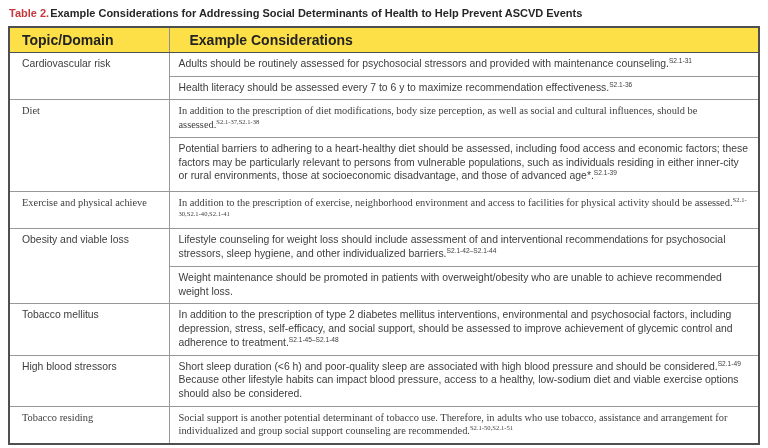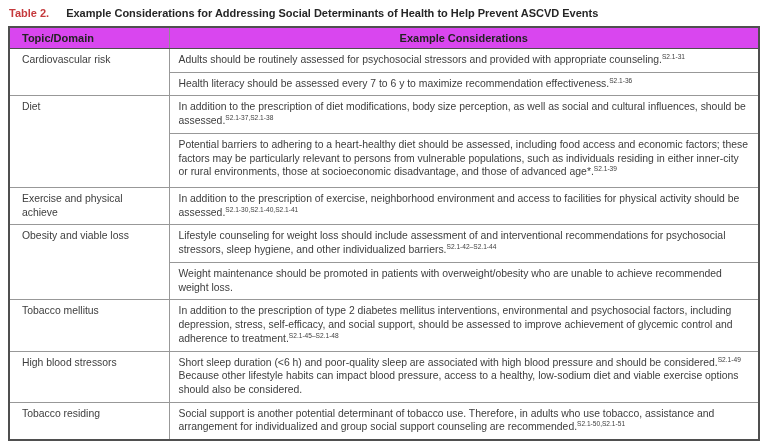"Table 2." .title-label { margin-right: 17px -> 1px }
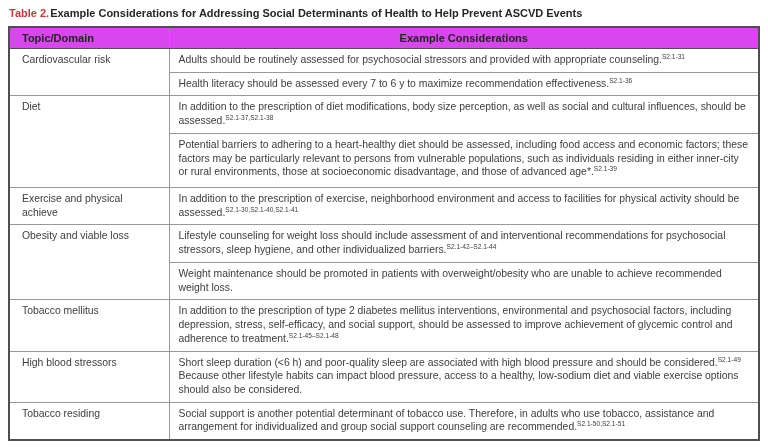"Topic/Domain" th { background: #d946ef -> #fde047; font-size: 11px -> 14px }
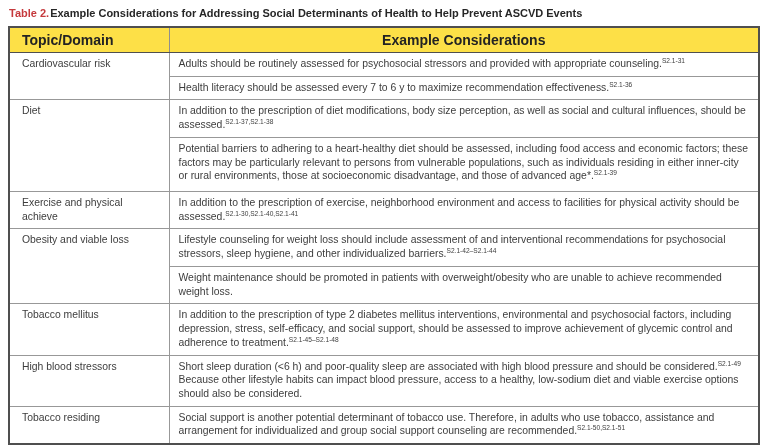"Example Considerations" .th-cons { text-align: center -> left }
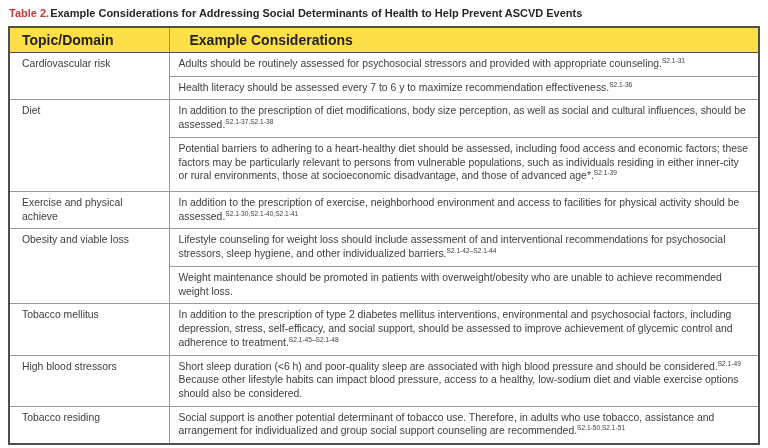"Adults should be routinely assessed" span { text: appropriate -> maintenance }
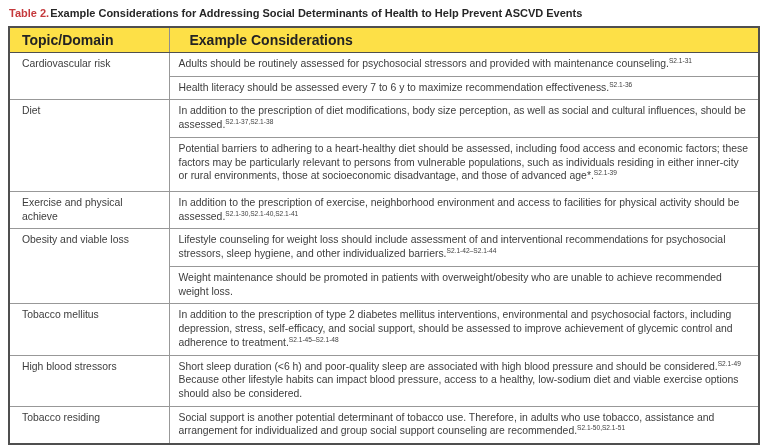"Diet" tr.h2 { font-family: none -> Liberation Serif, serif }
